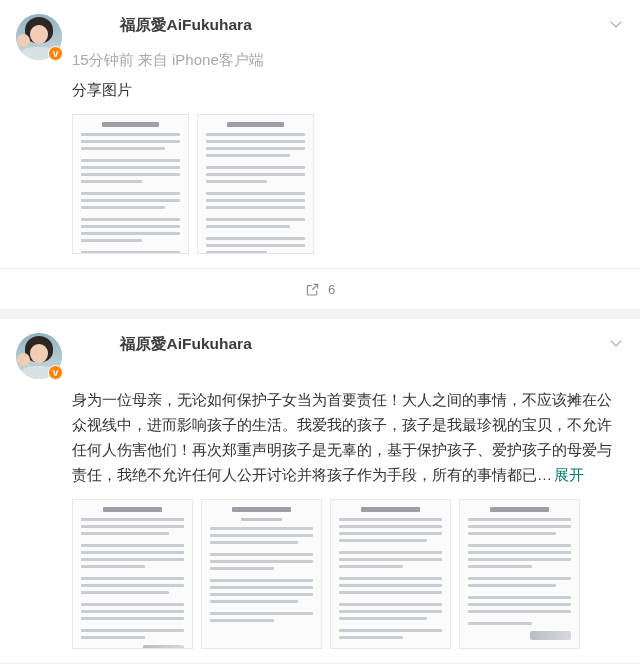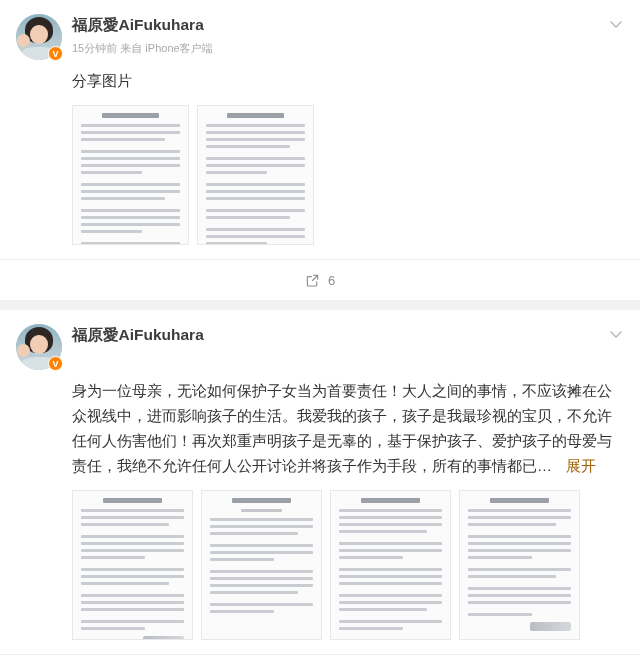"福原愛AiFukuhara" .username { margin-left: none -> 48px }
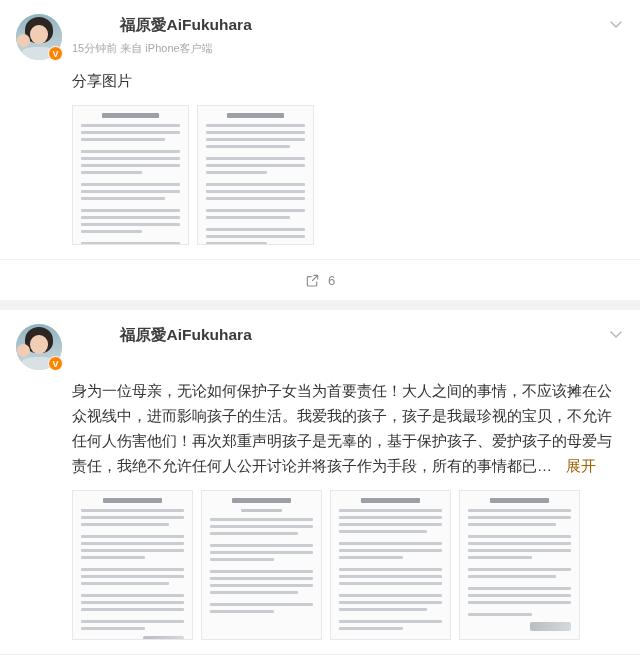"15分钟前 来自 iPhone客户端" .meta { font-size: 11px -> 15px; margin-top: 4px -> 16px }
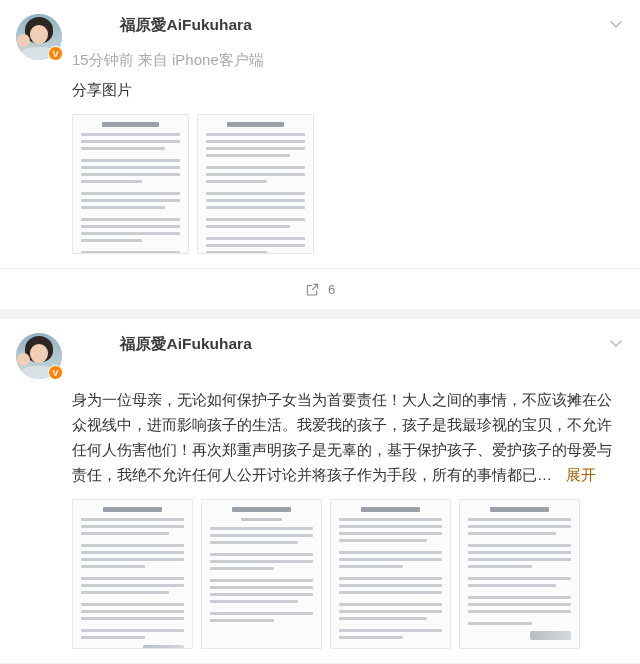"展开" .post-text .expand { color: #a16207 -> #0f766e; margin-left: 14px -> 2px }
